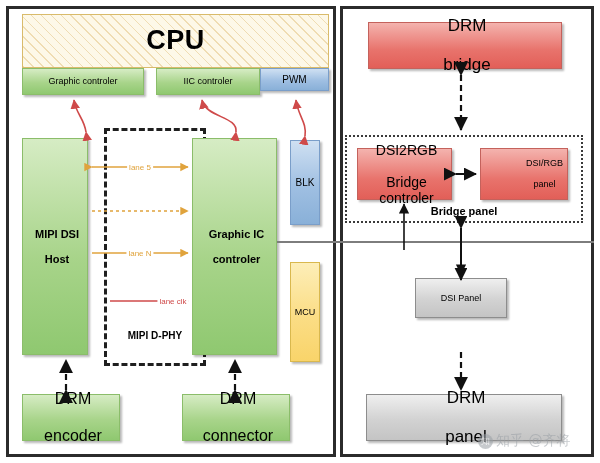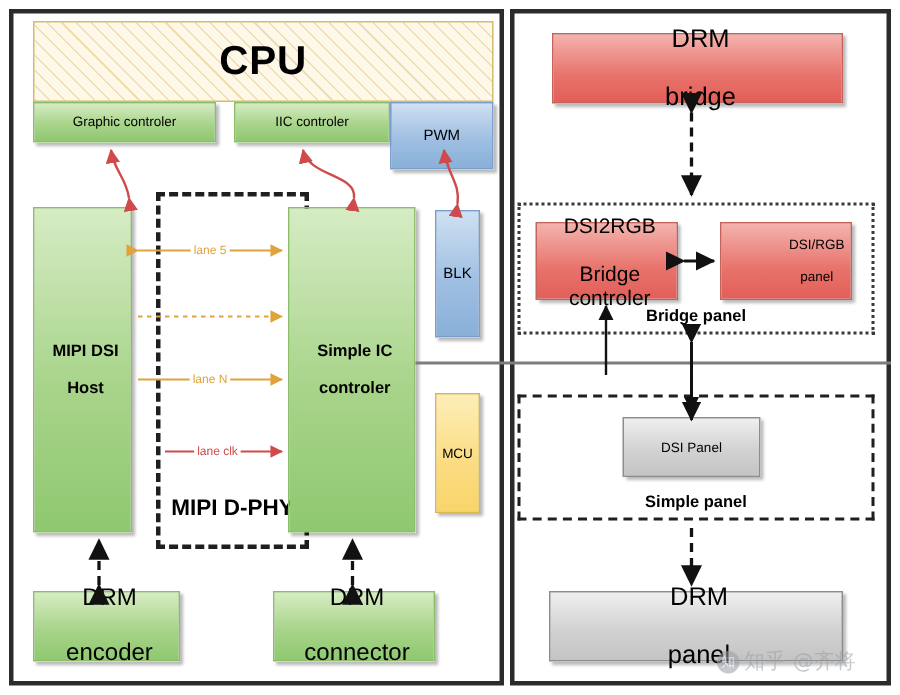"PWM" #pwm { height: 45px -> 23px }
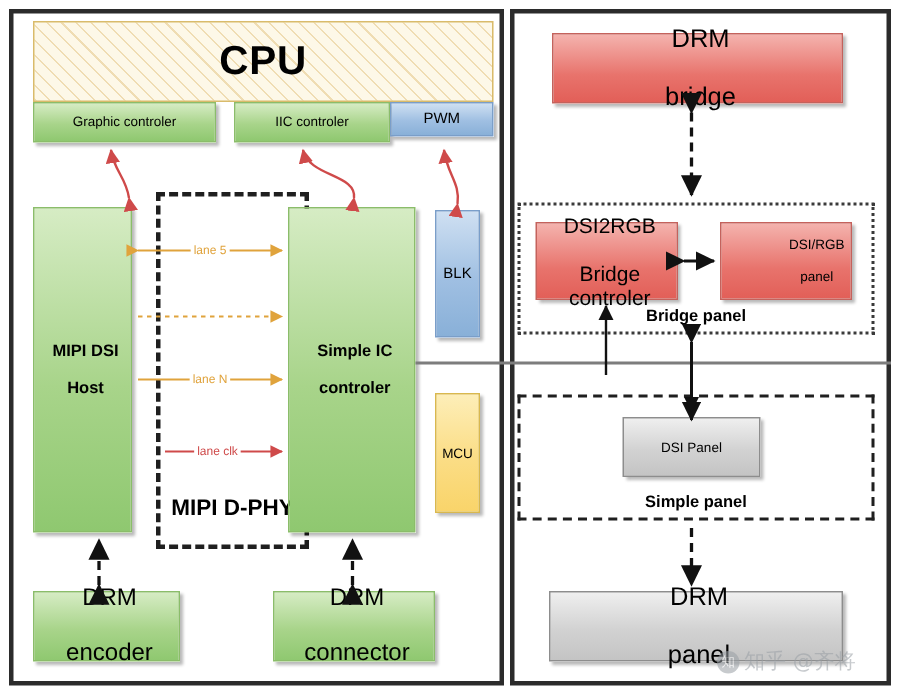"Simple IC" span { text: Simple -> Graphic }
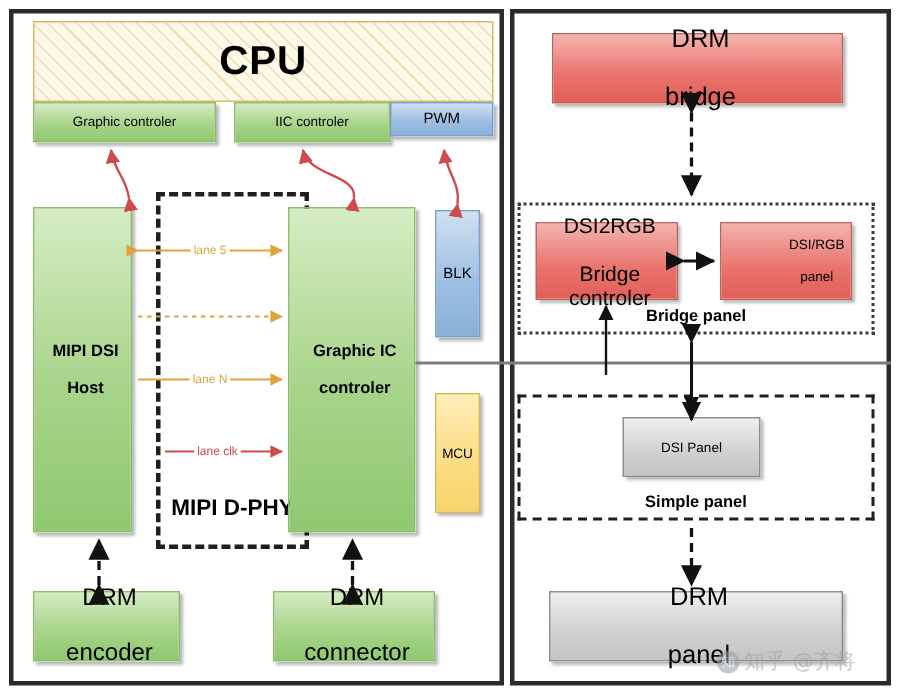"lane clk" #lane-clk-label { margin-left: none -> 28px }
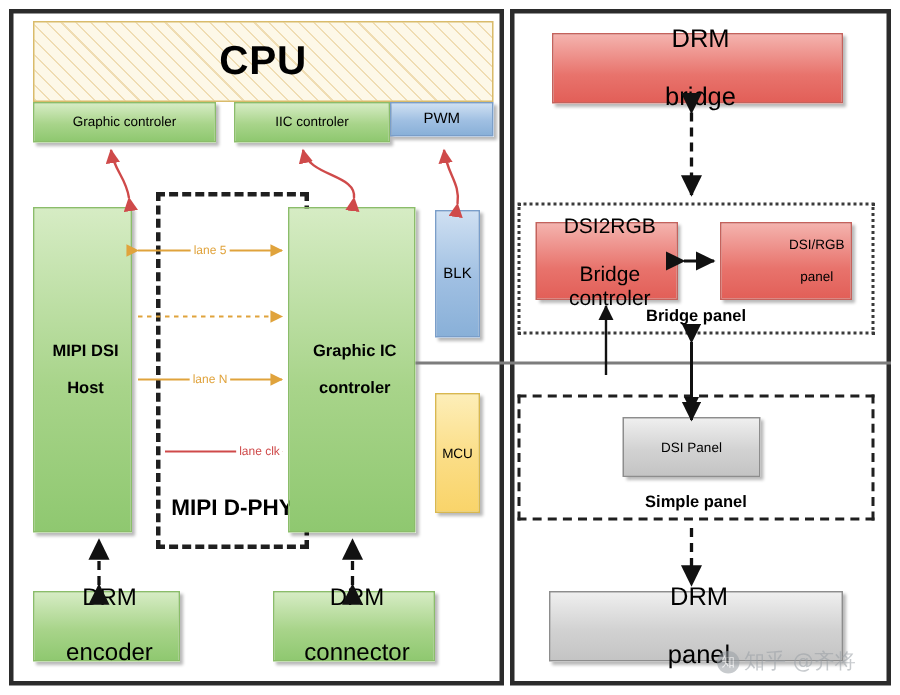"MCU" #mcu { height: 80px -> 100px }
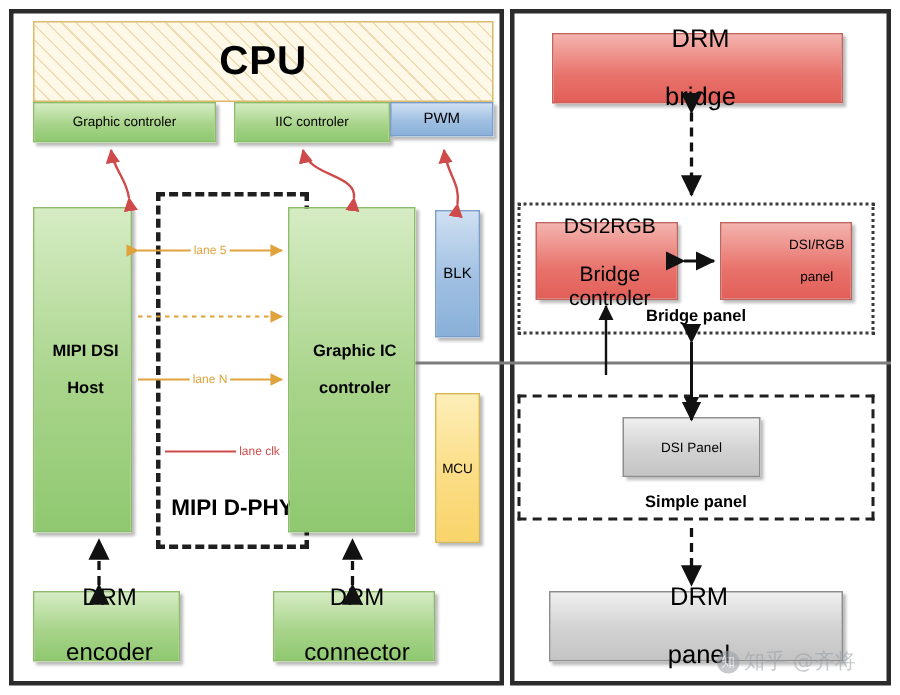"MIPI D-PHY" #dphy-label { font-size: 15px -> 10px }
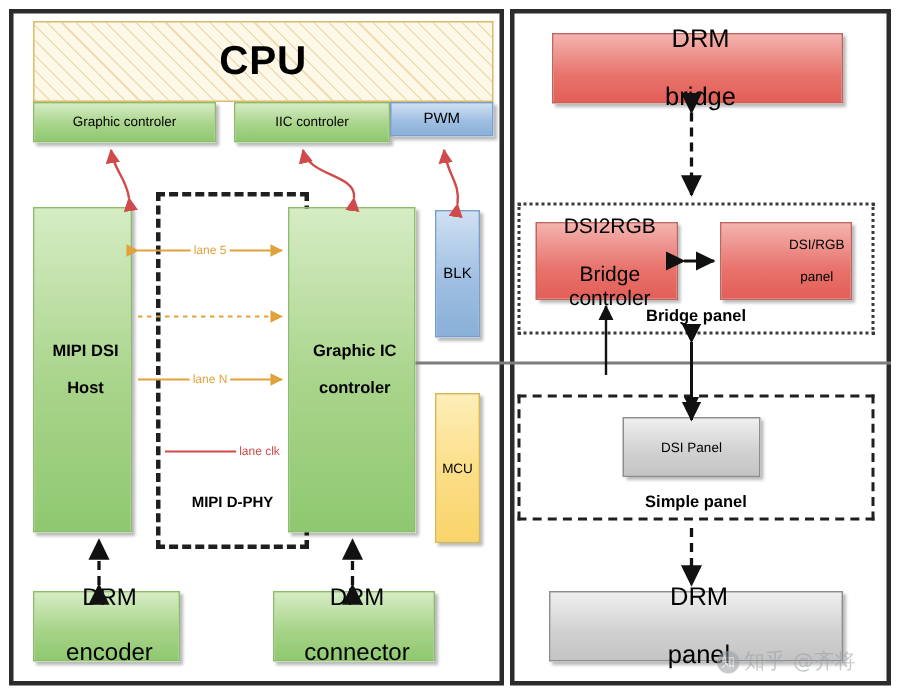"Simple panel" div.dashed-cont { html: <div> <div>Simple panel</div> </div> -> none }
